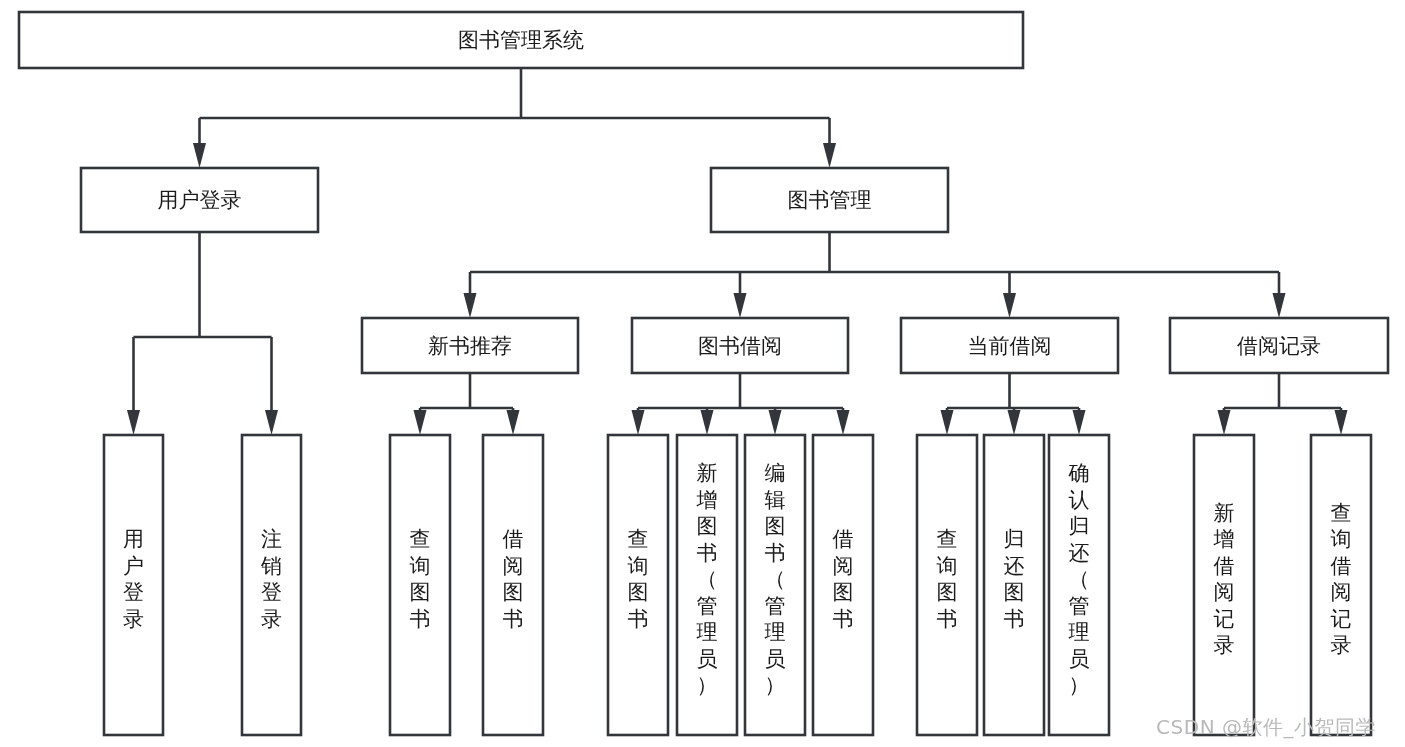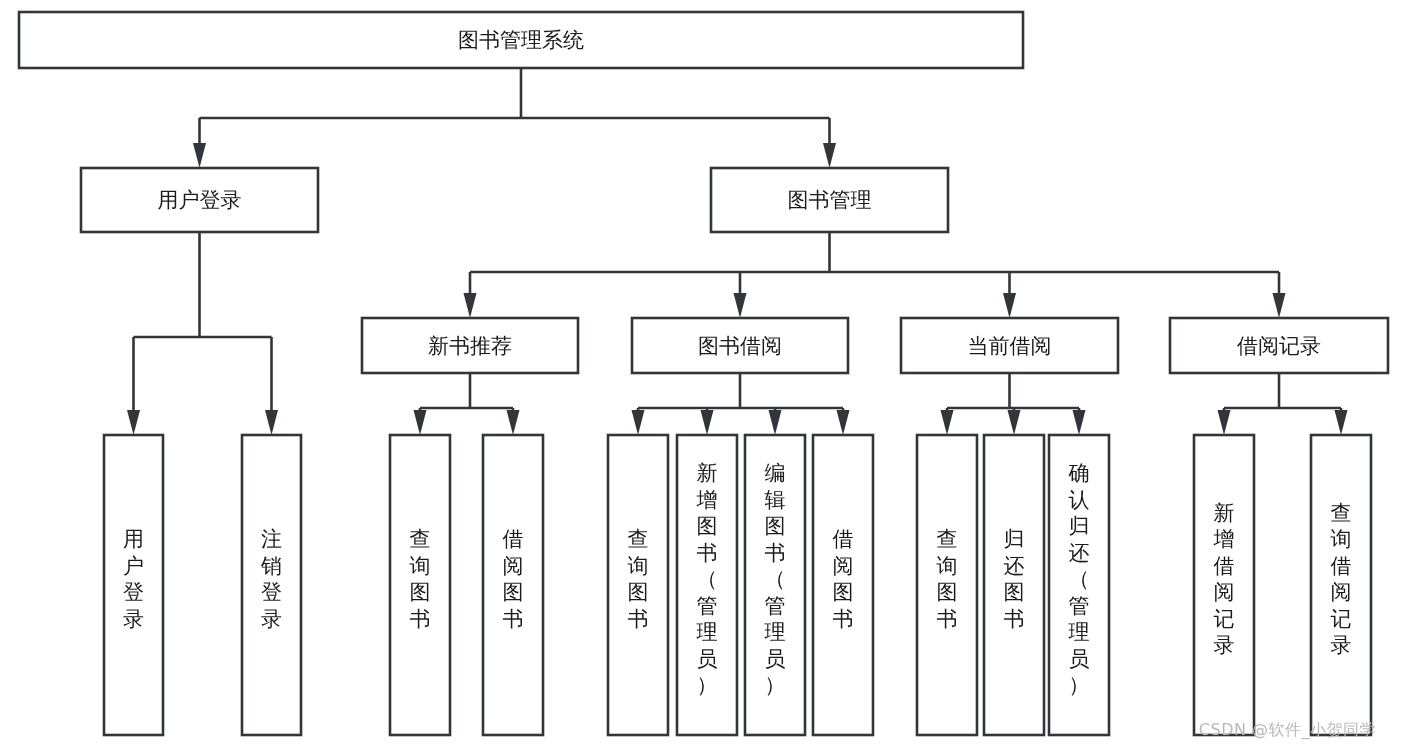"CSDN @软件_小贺同学" .watermark { font-size: 16px -> 20px }
